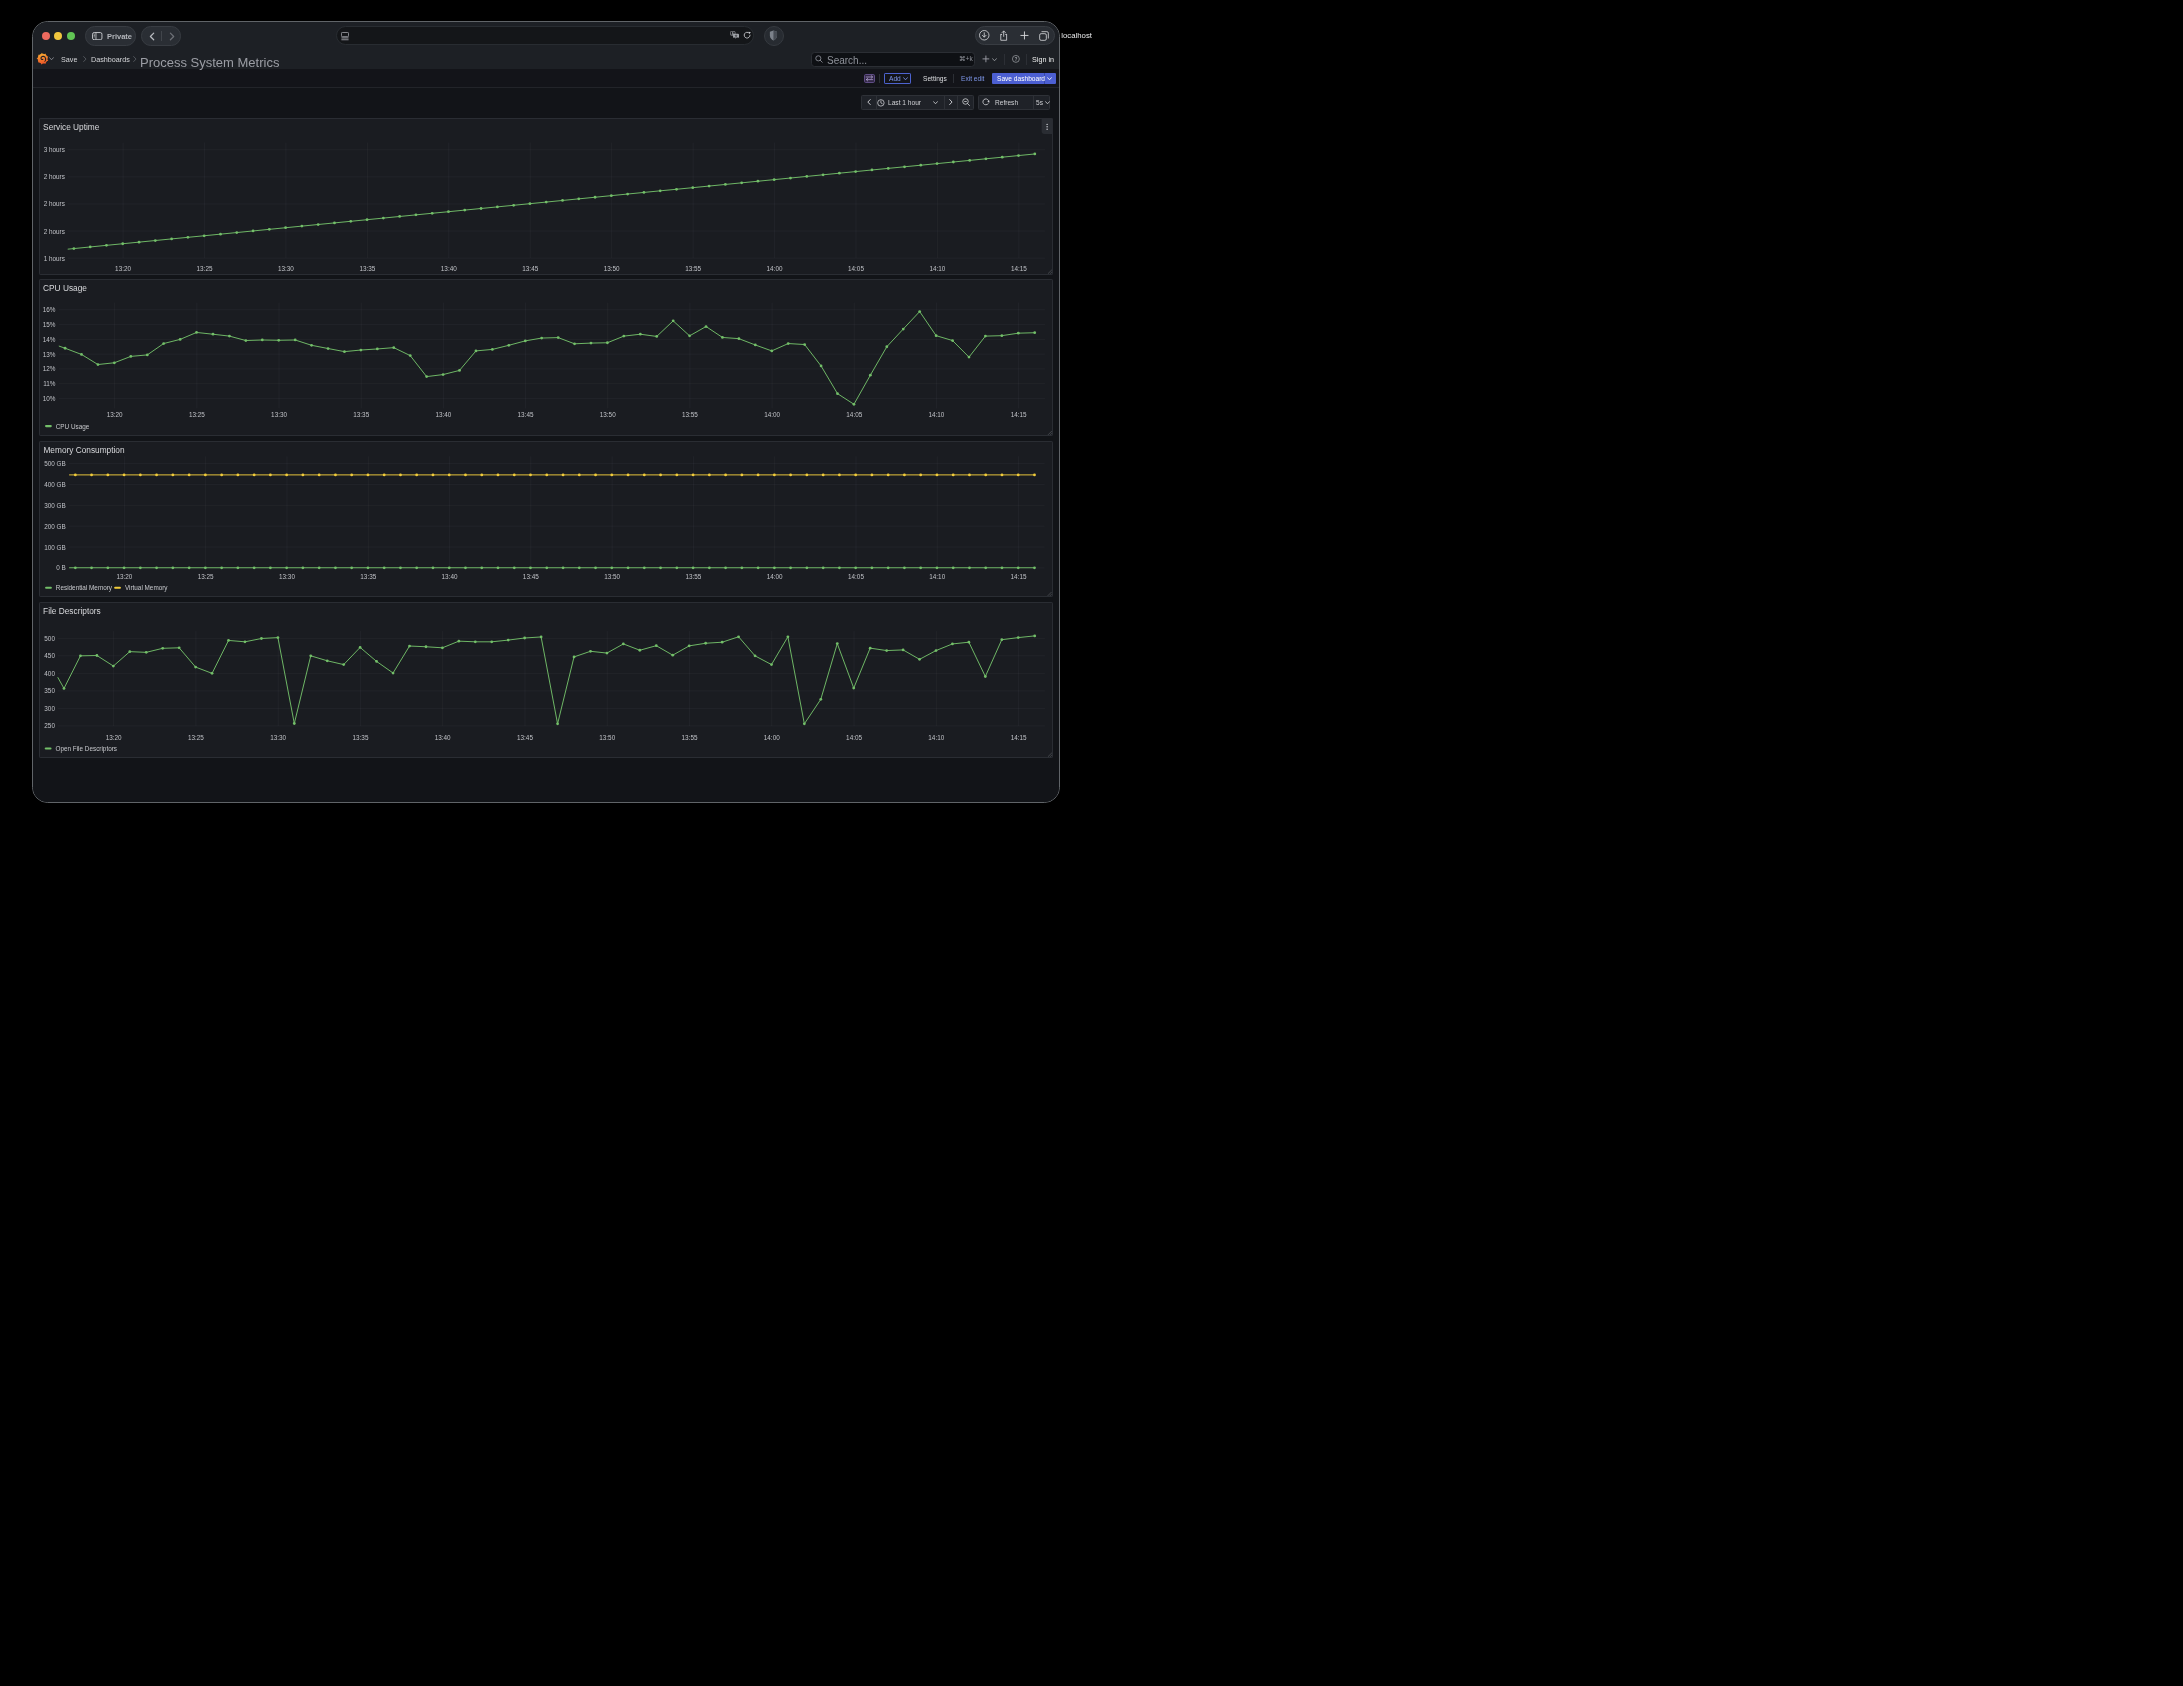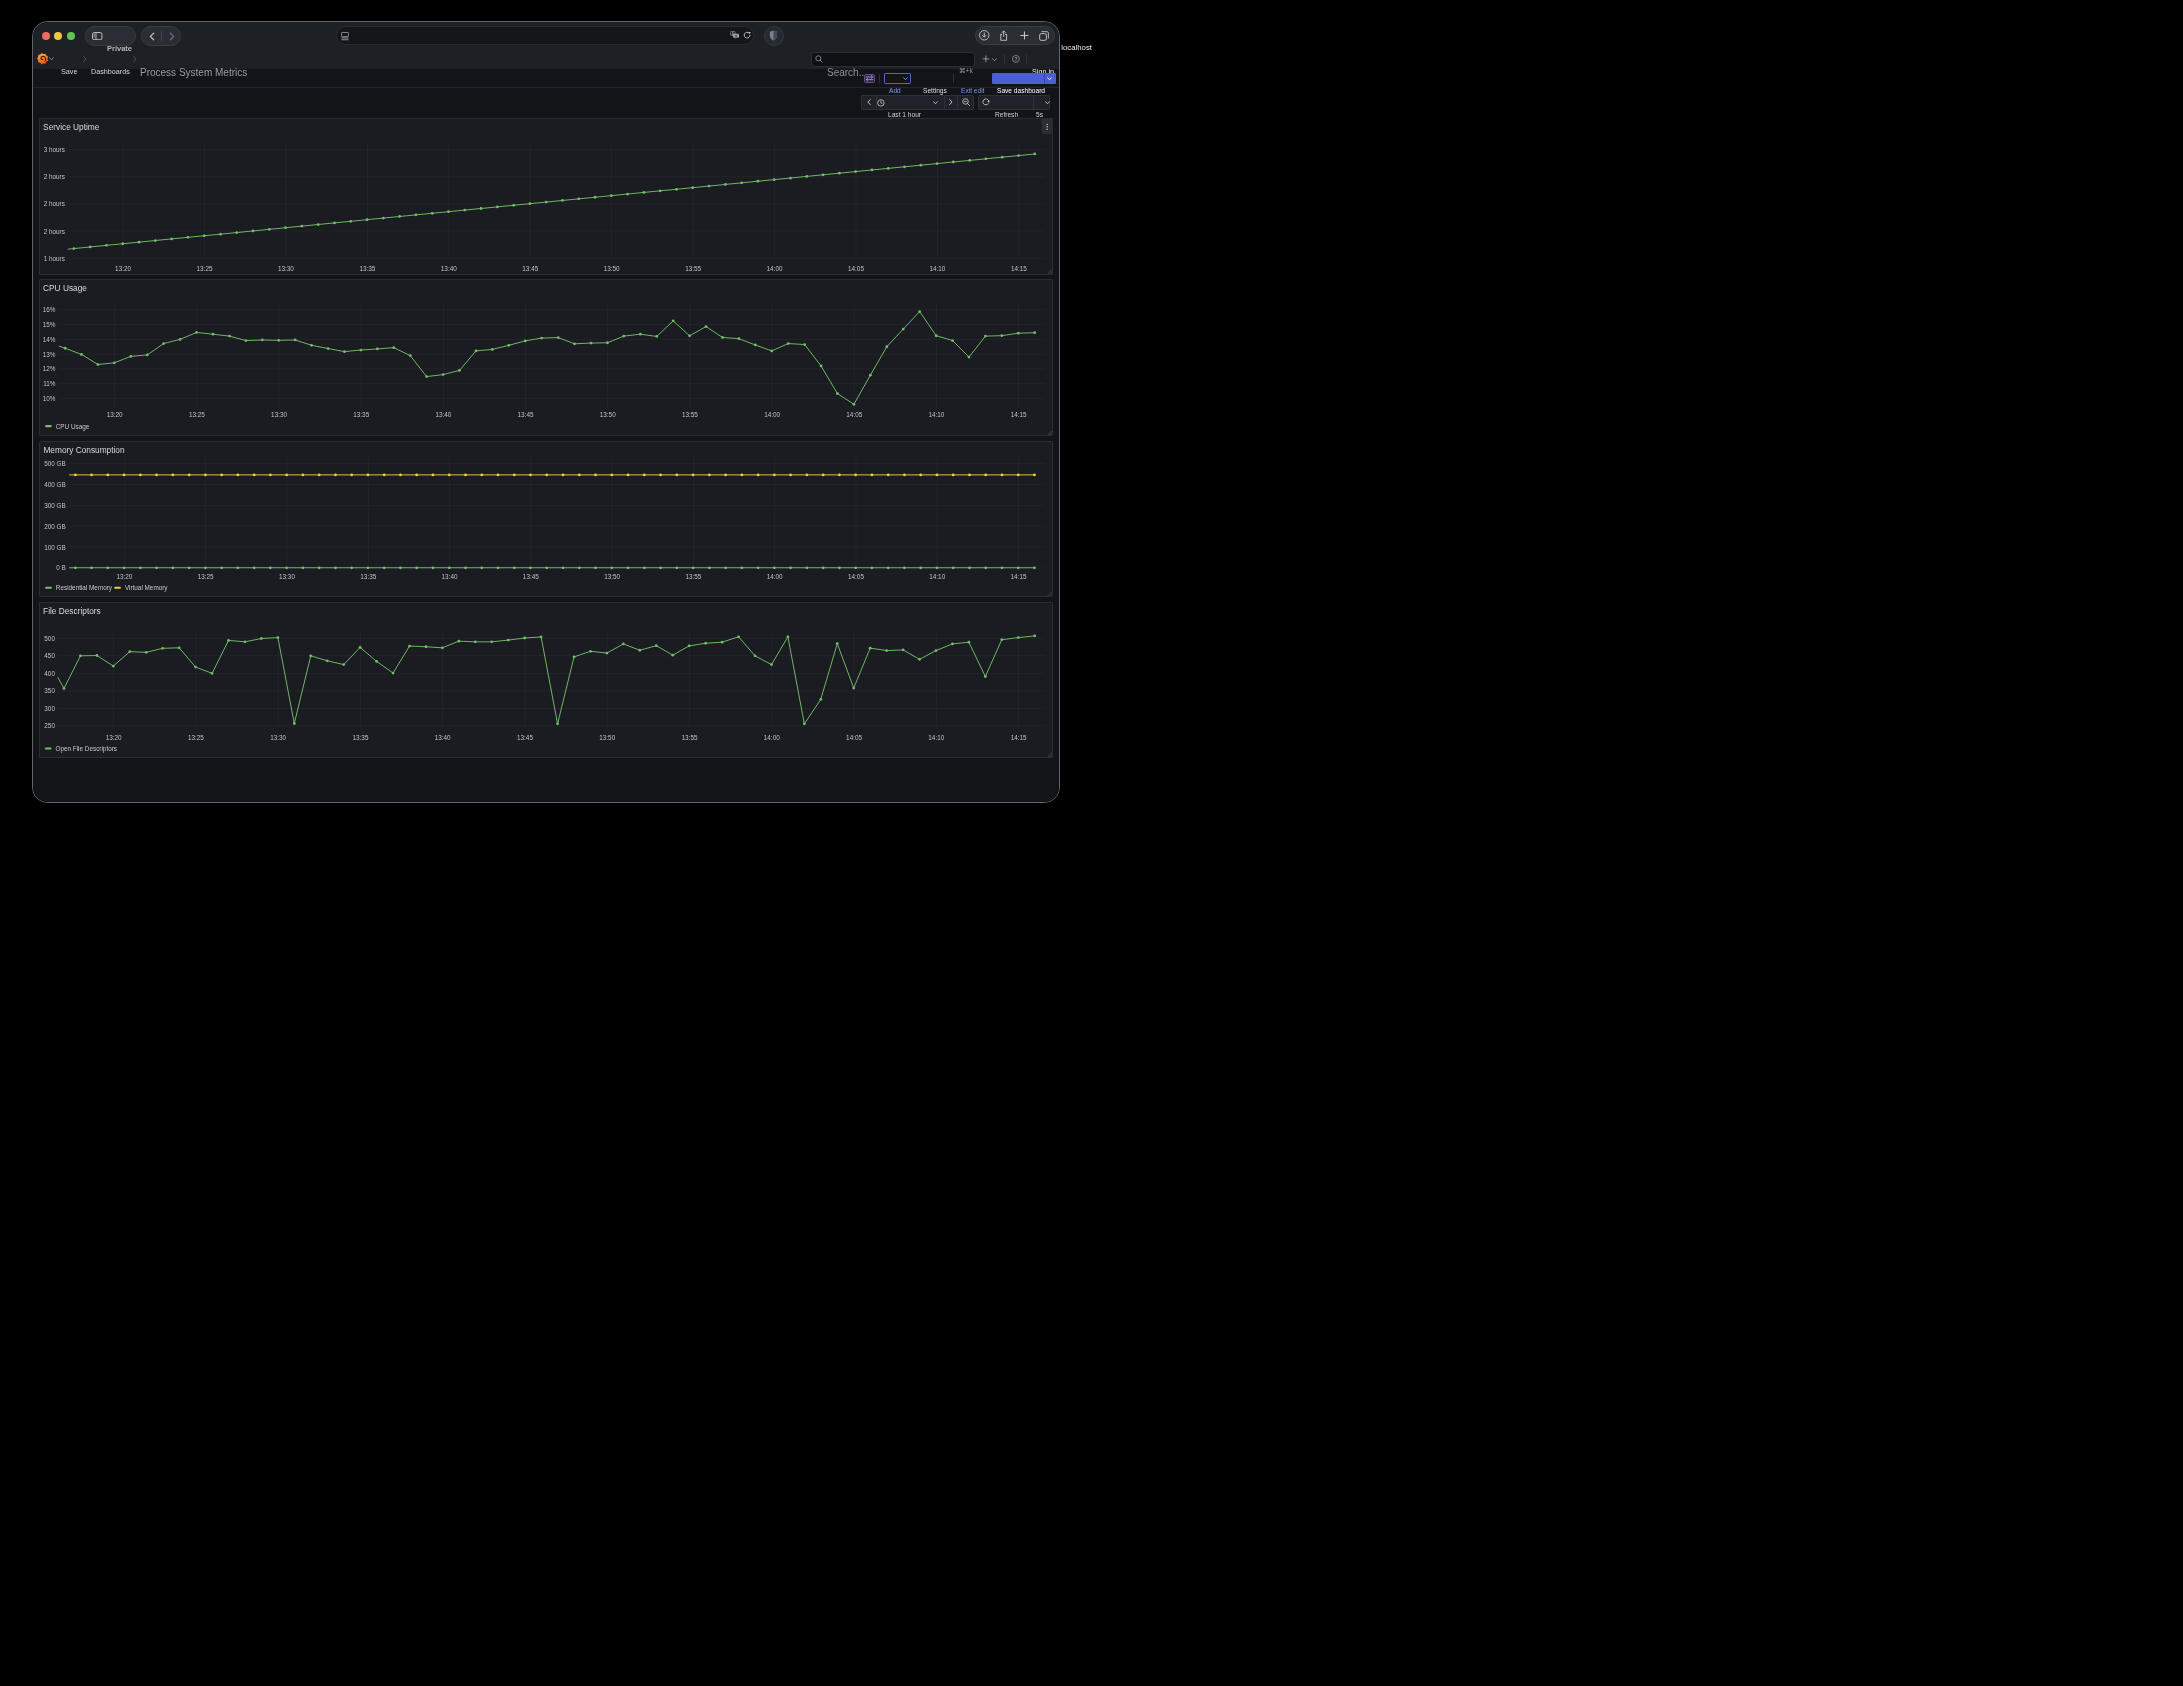"Private" .txt { margin-top: 12px -> none }
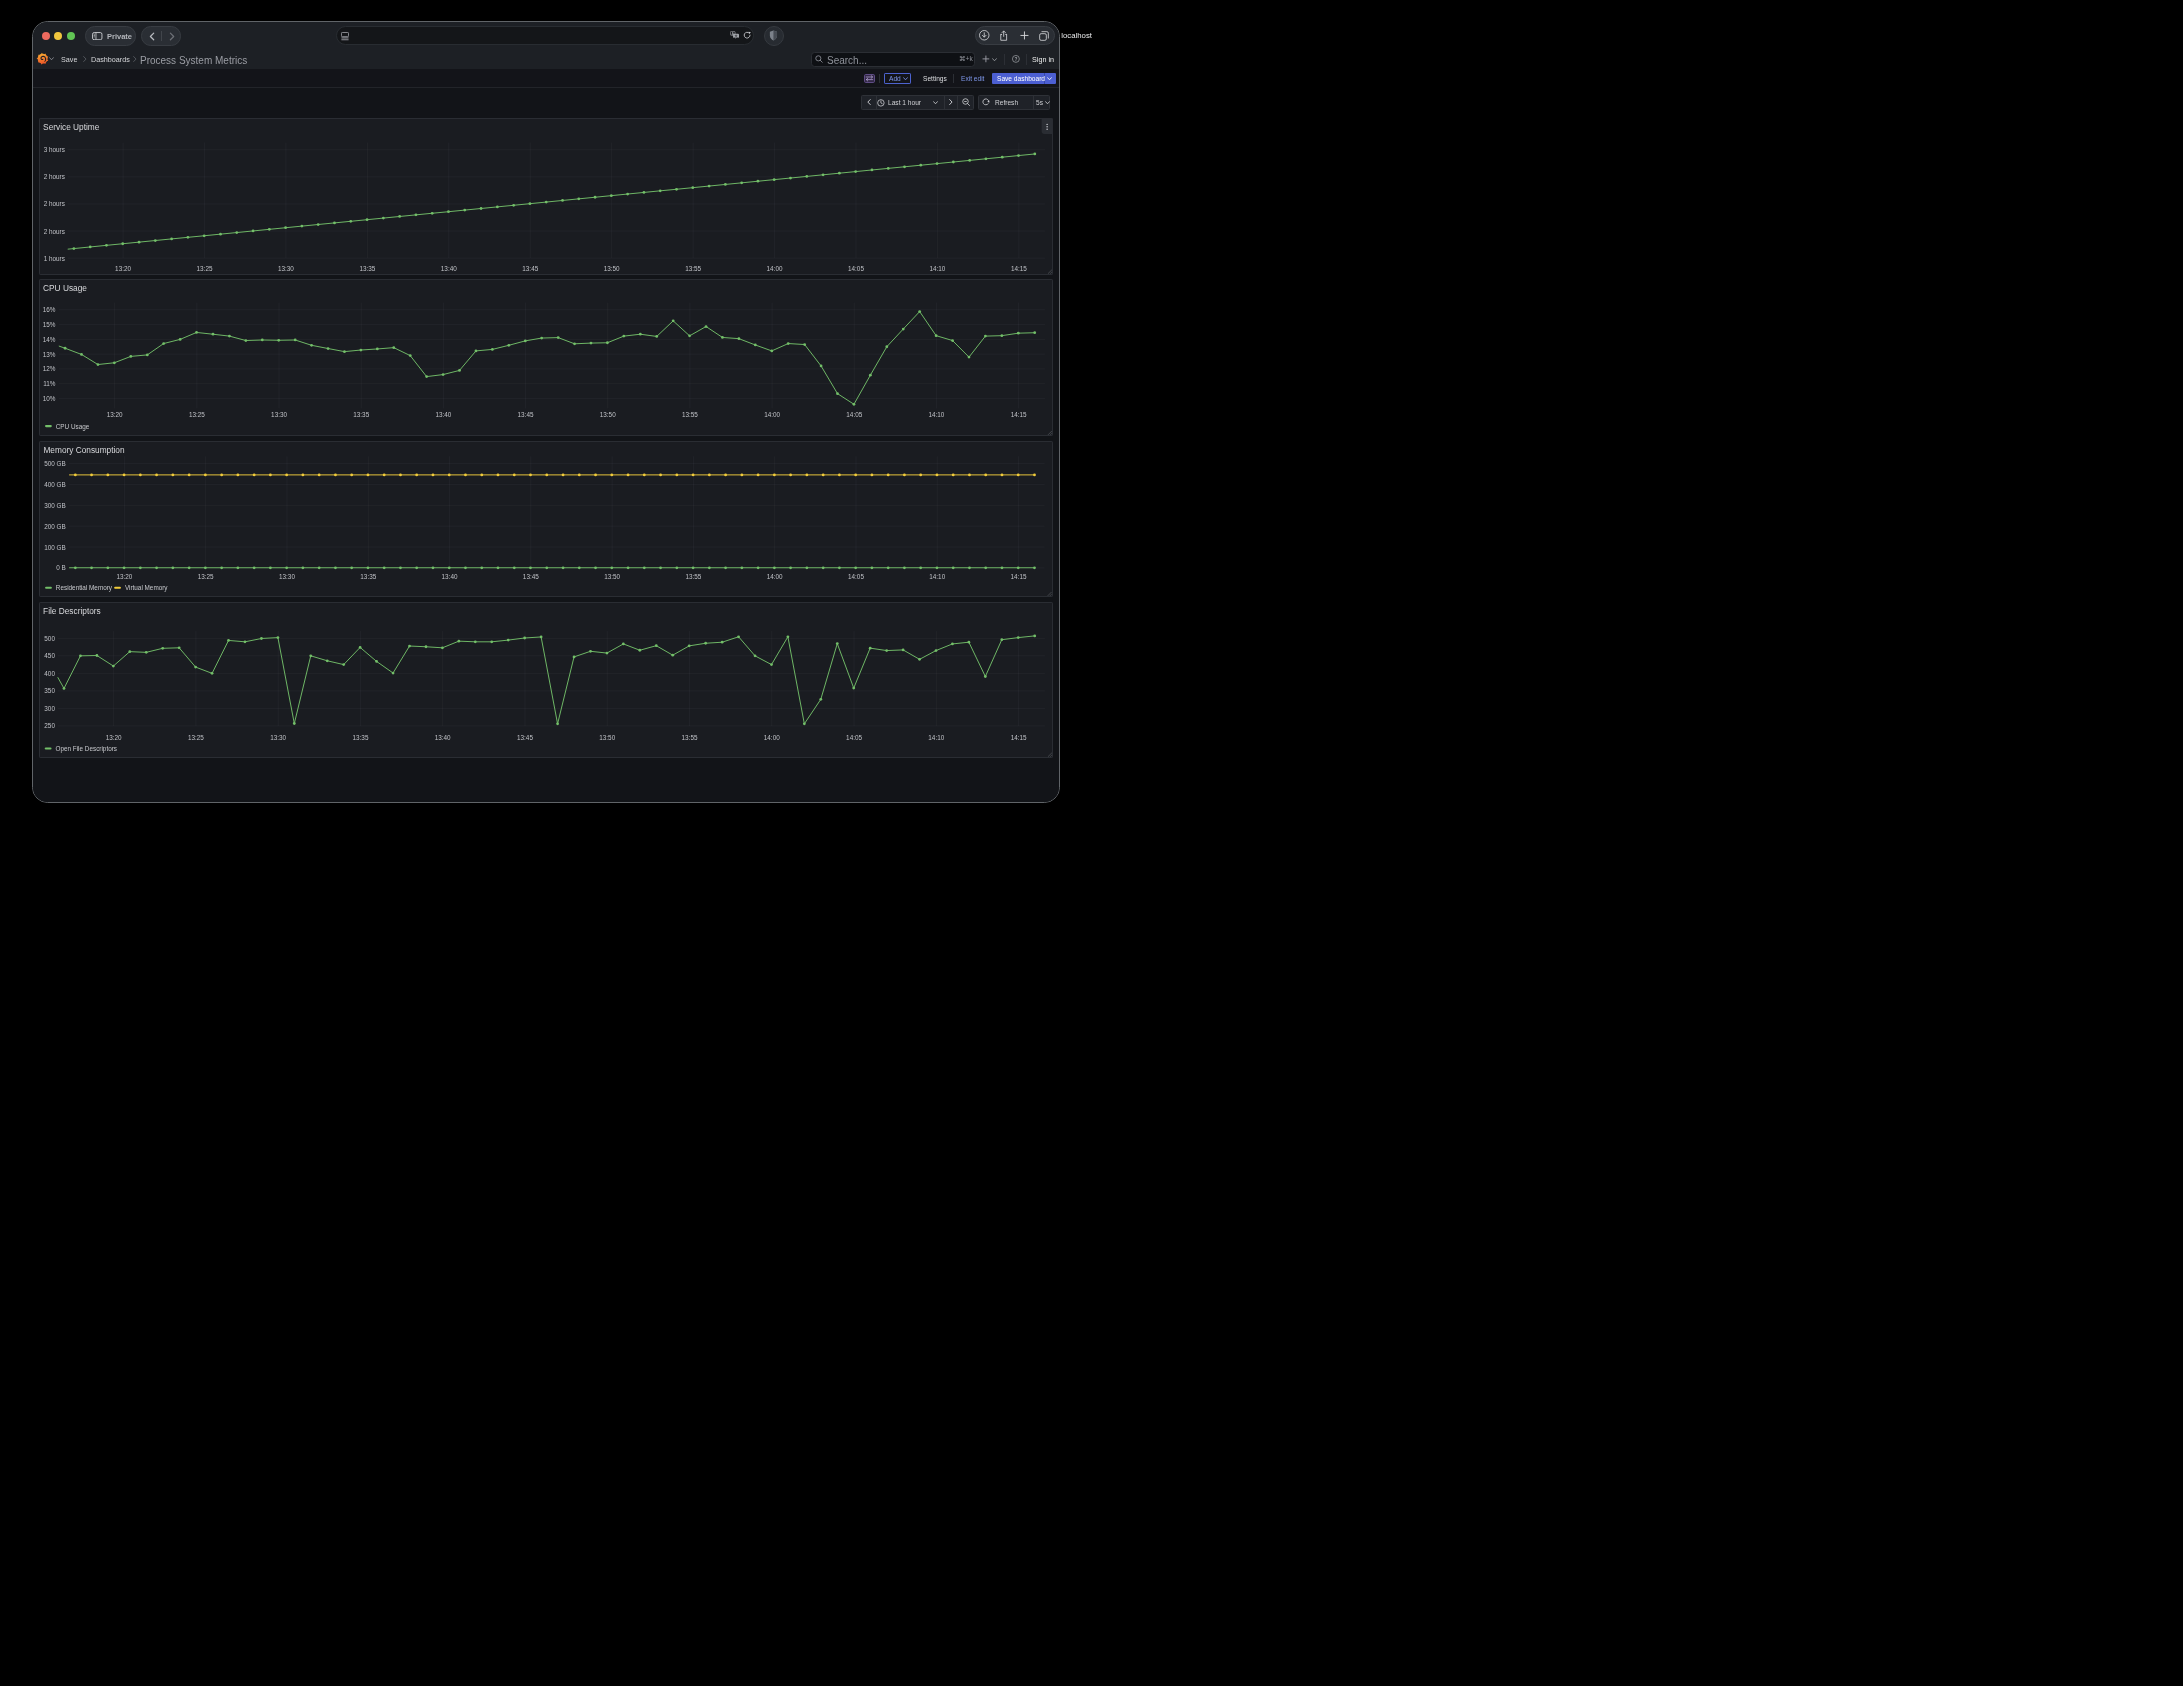"Process System Metrics" div.txt { font-size: 10px -> 13px }
